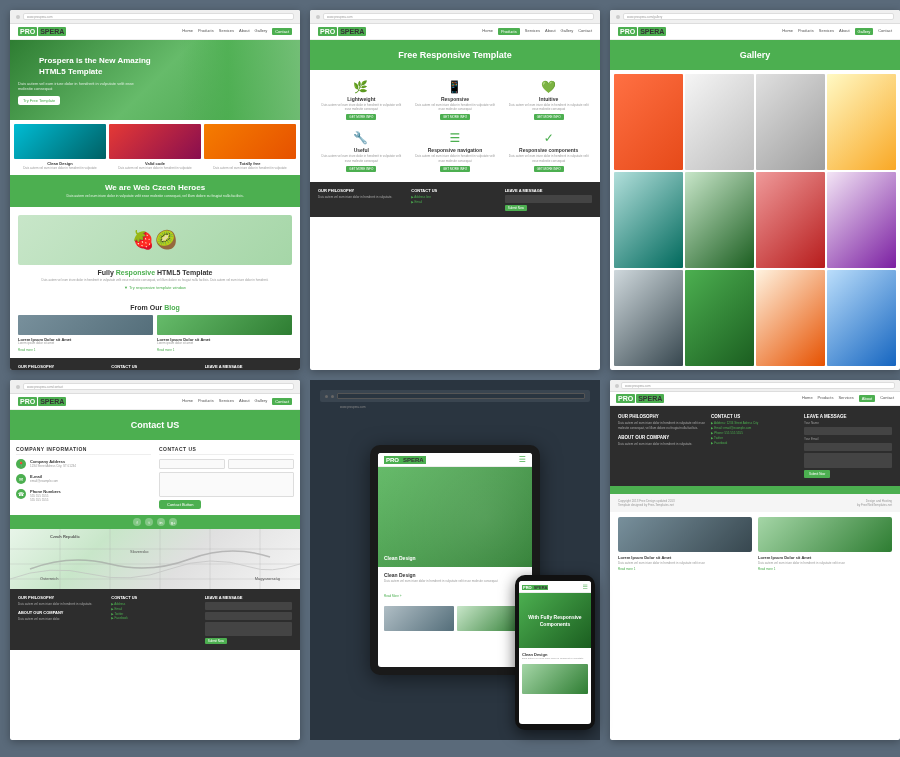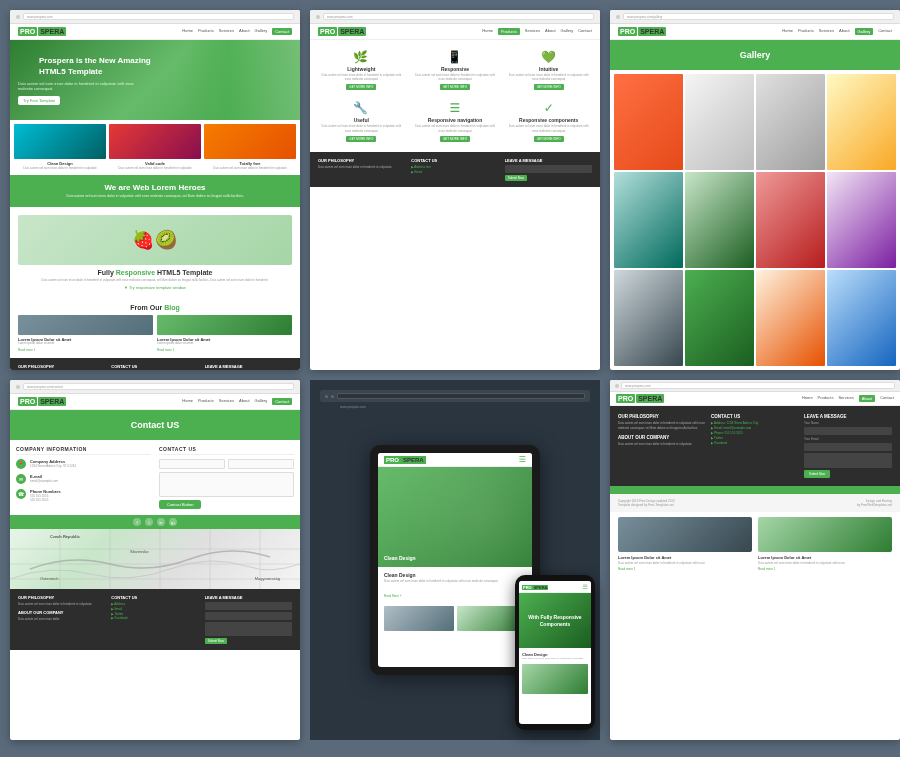"Free Responsive Template" div.features-header { html: none -> <div> <h2>Free Responsive Template</h2> </div> }
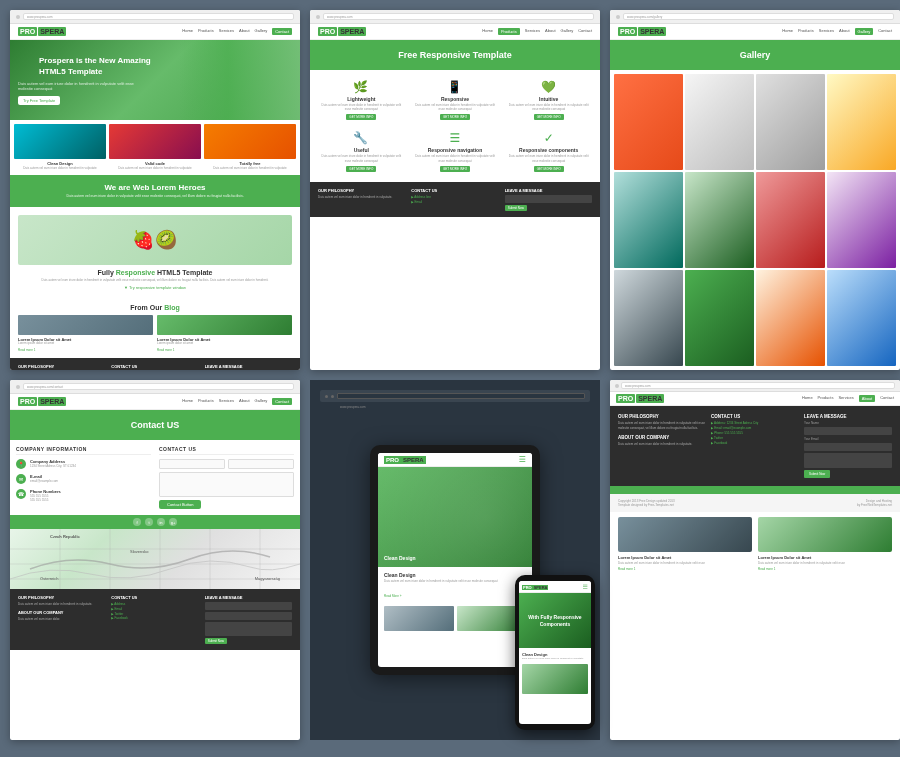"We are Web Lorem Heroes" h2 { text: Lorem -> Czech }
